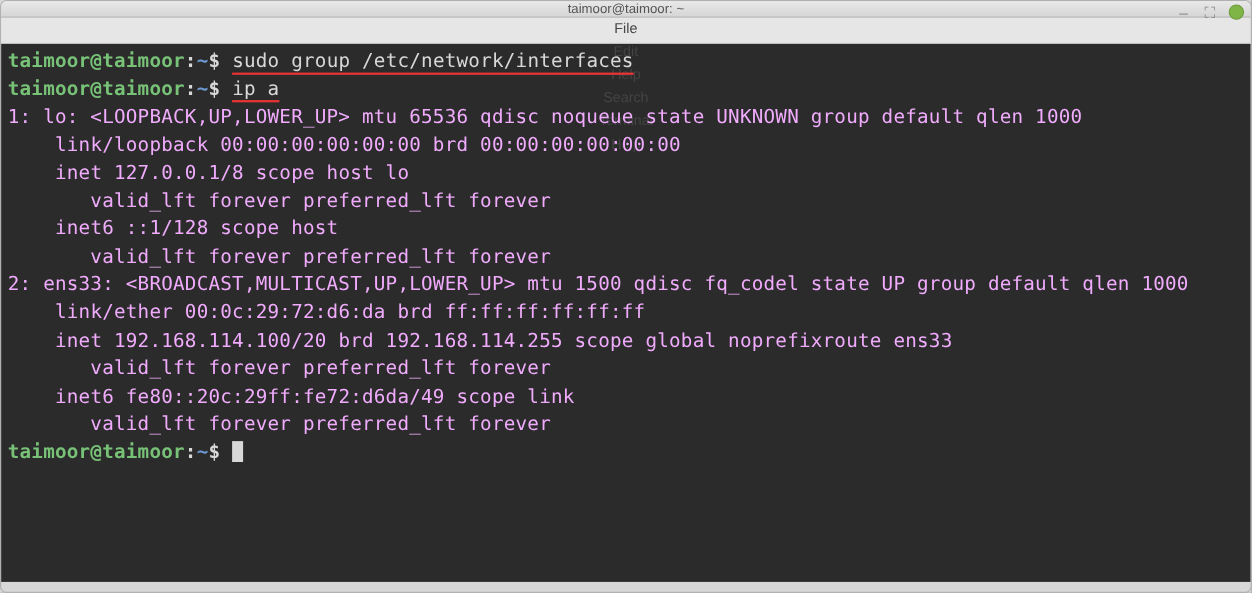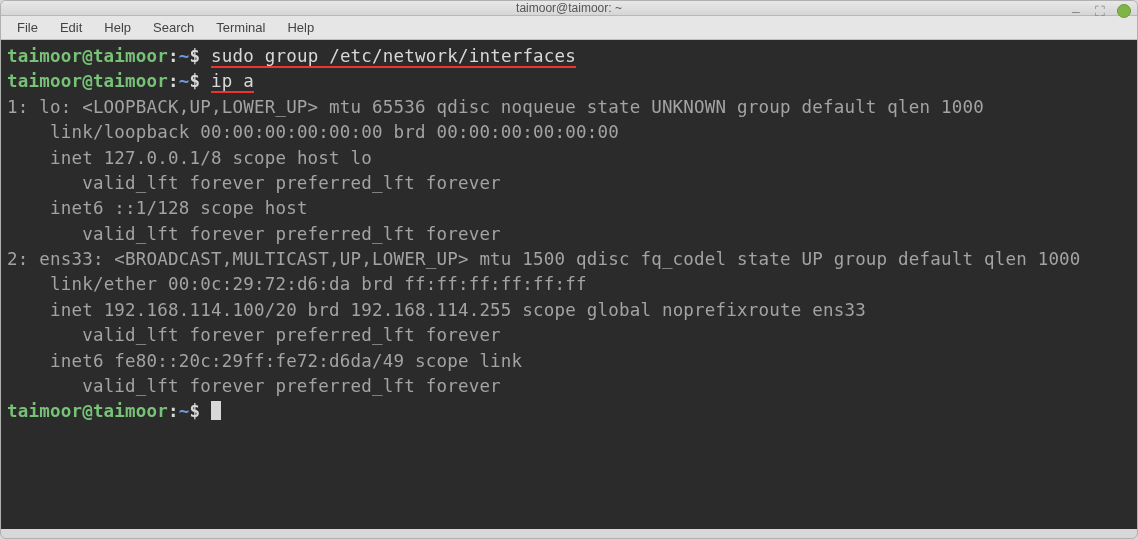"File" .menubar { flex-direction: none -> column }
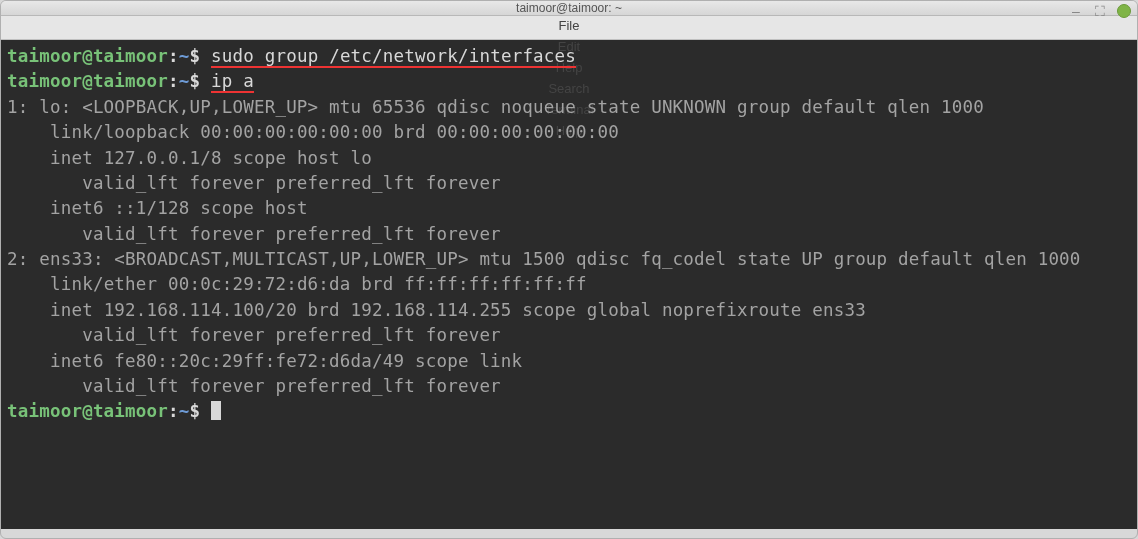"1: lo: <LOOPBACK,UP,LOWER_UP> mtu 65536" .out { color: #a3a3a3 -> #f0abfc }
